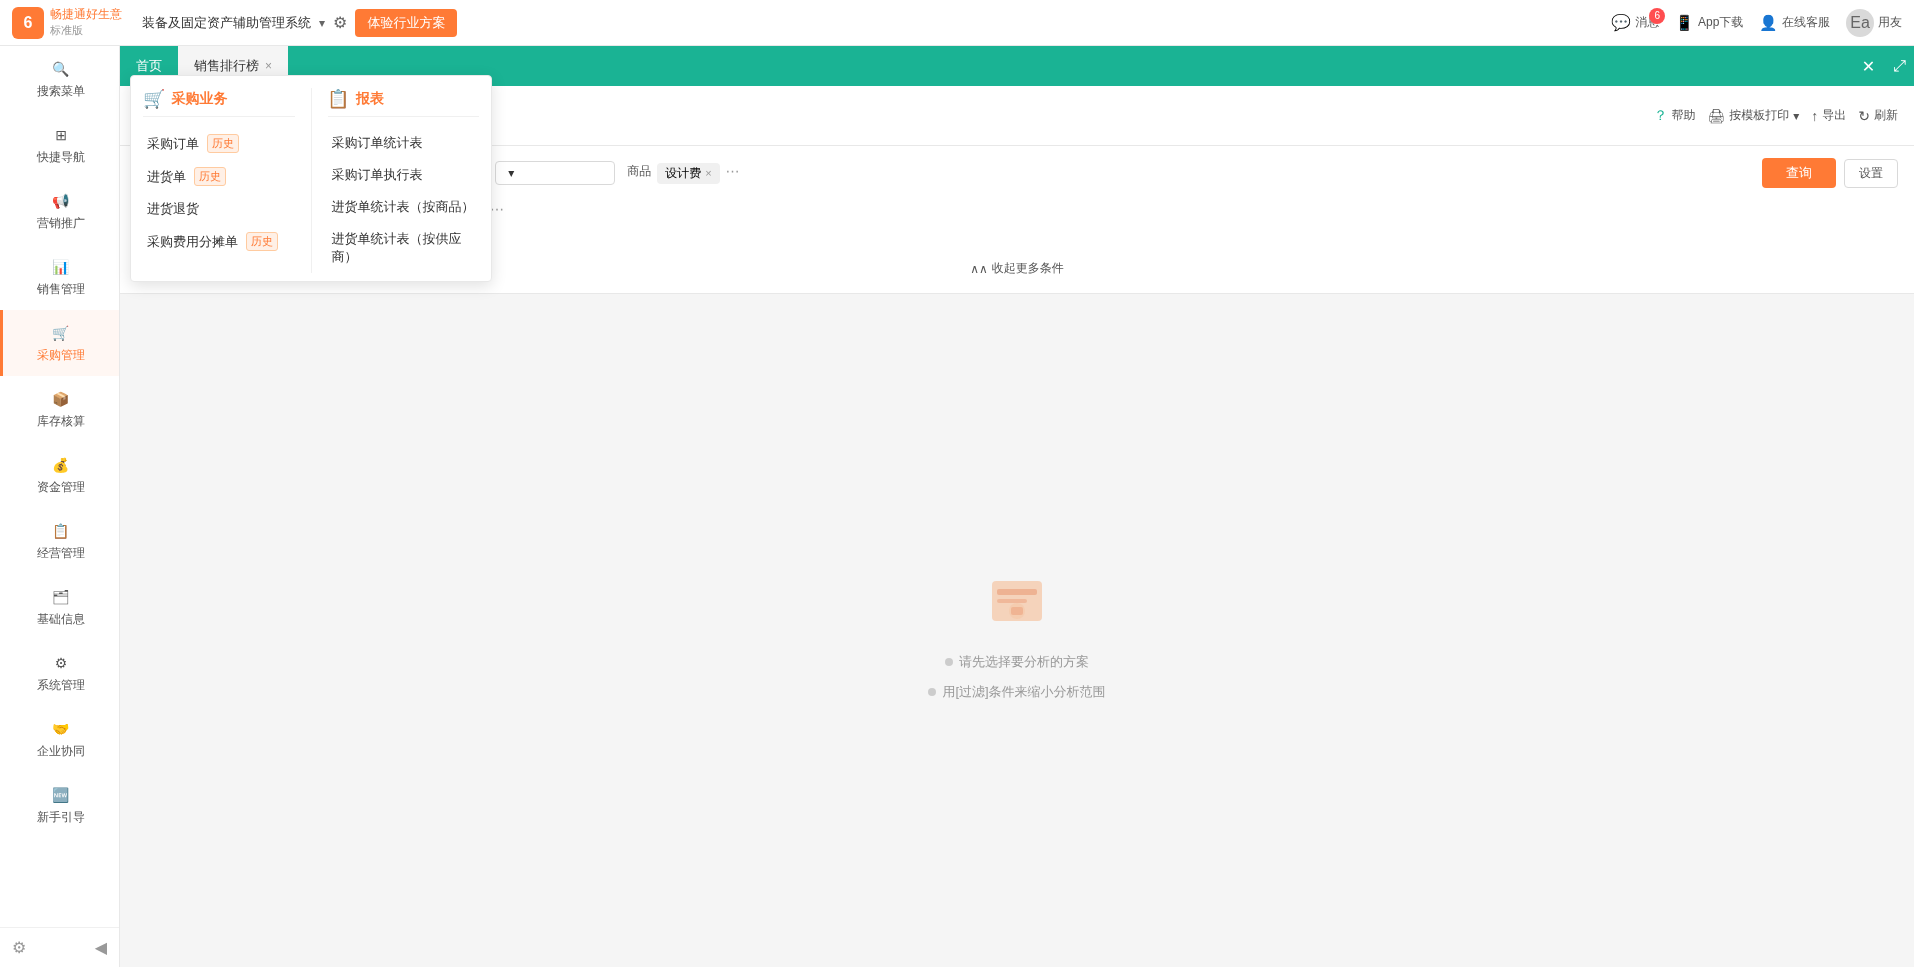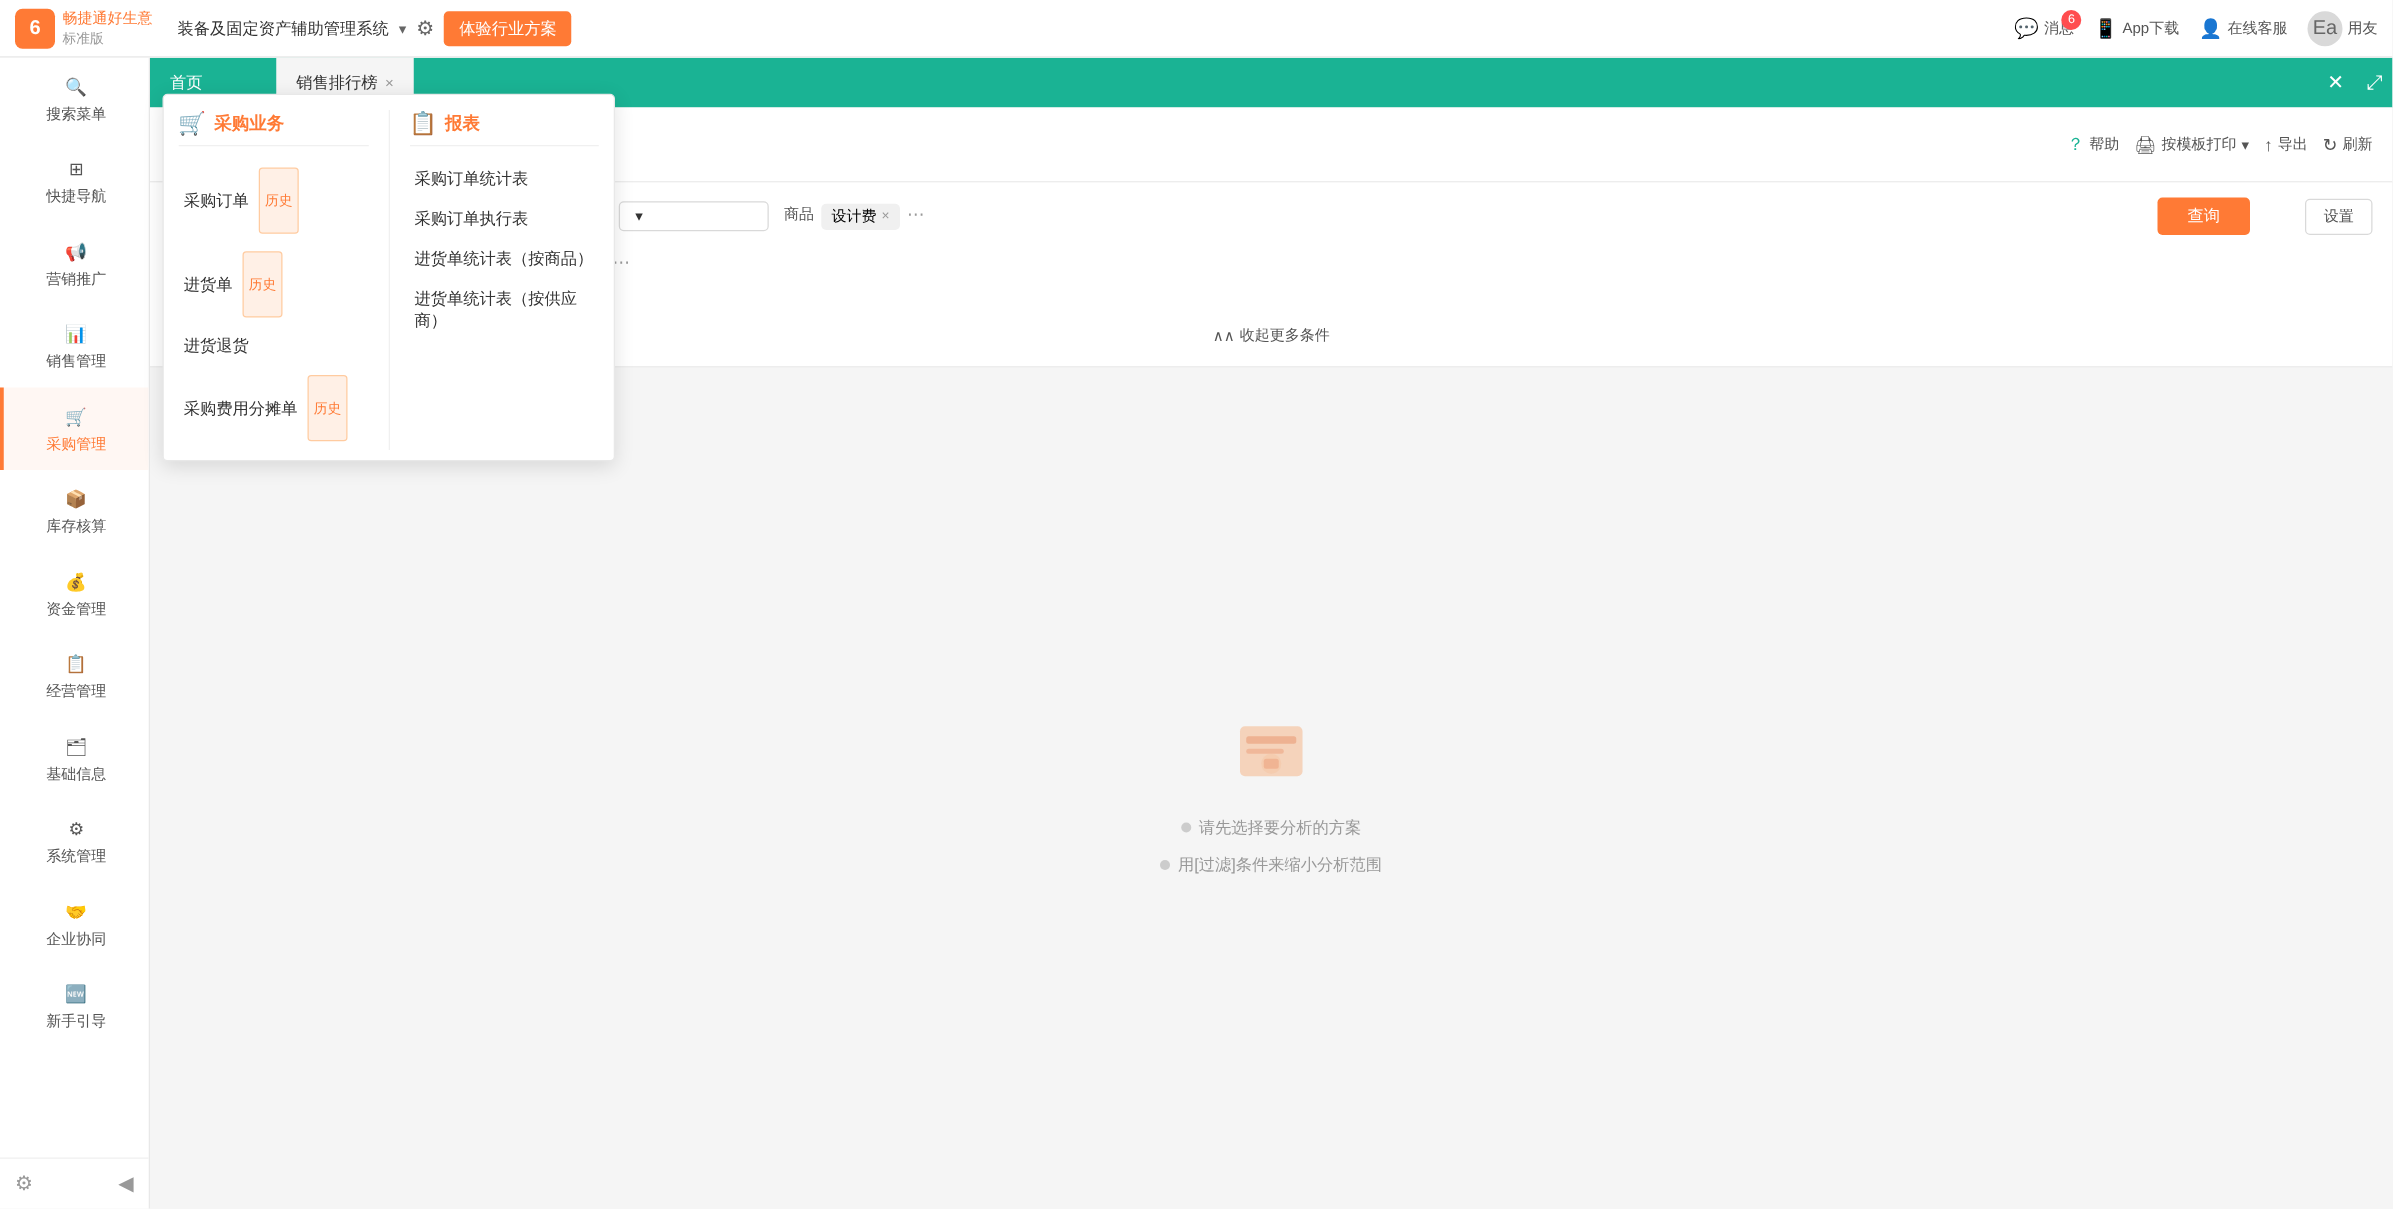"销售排行榜" .tab-item.active { margin-left: 43px -> none }
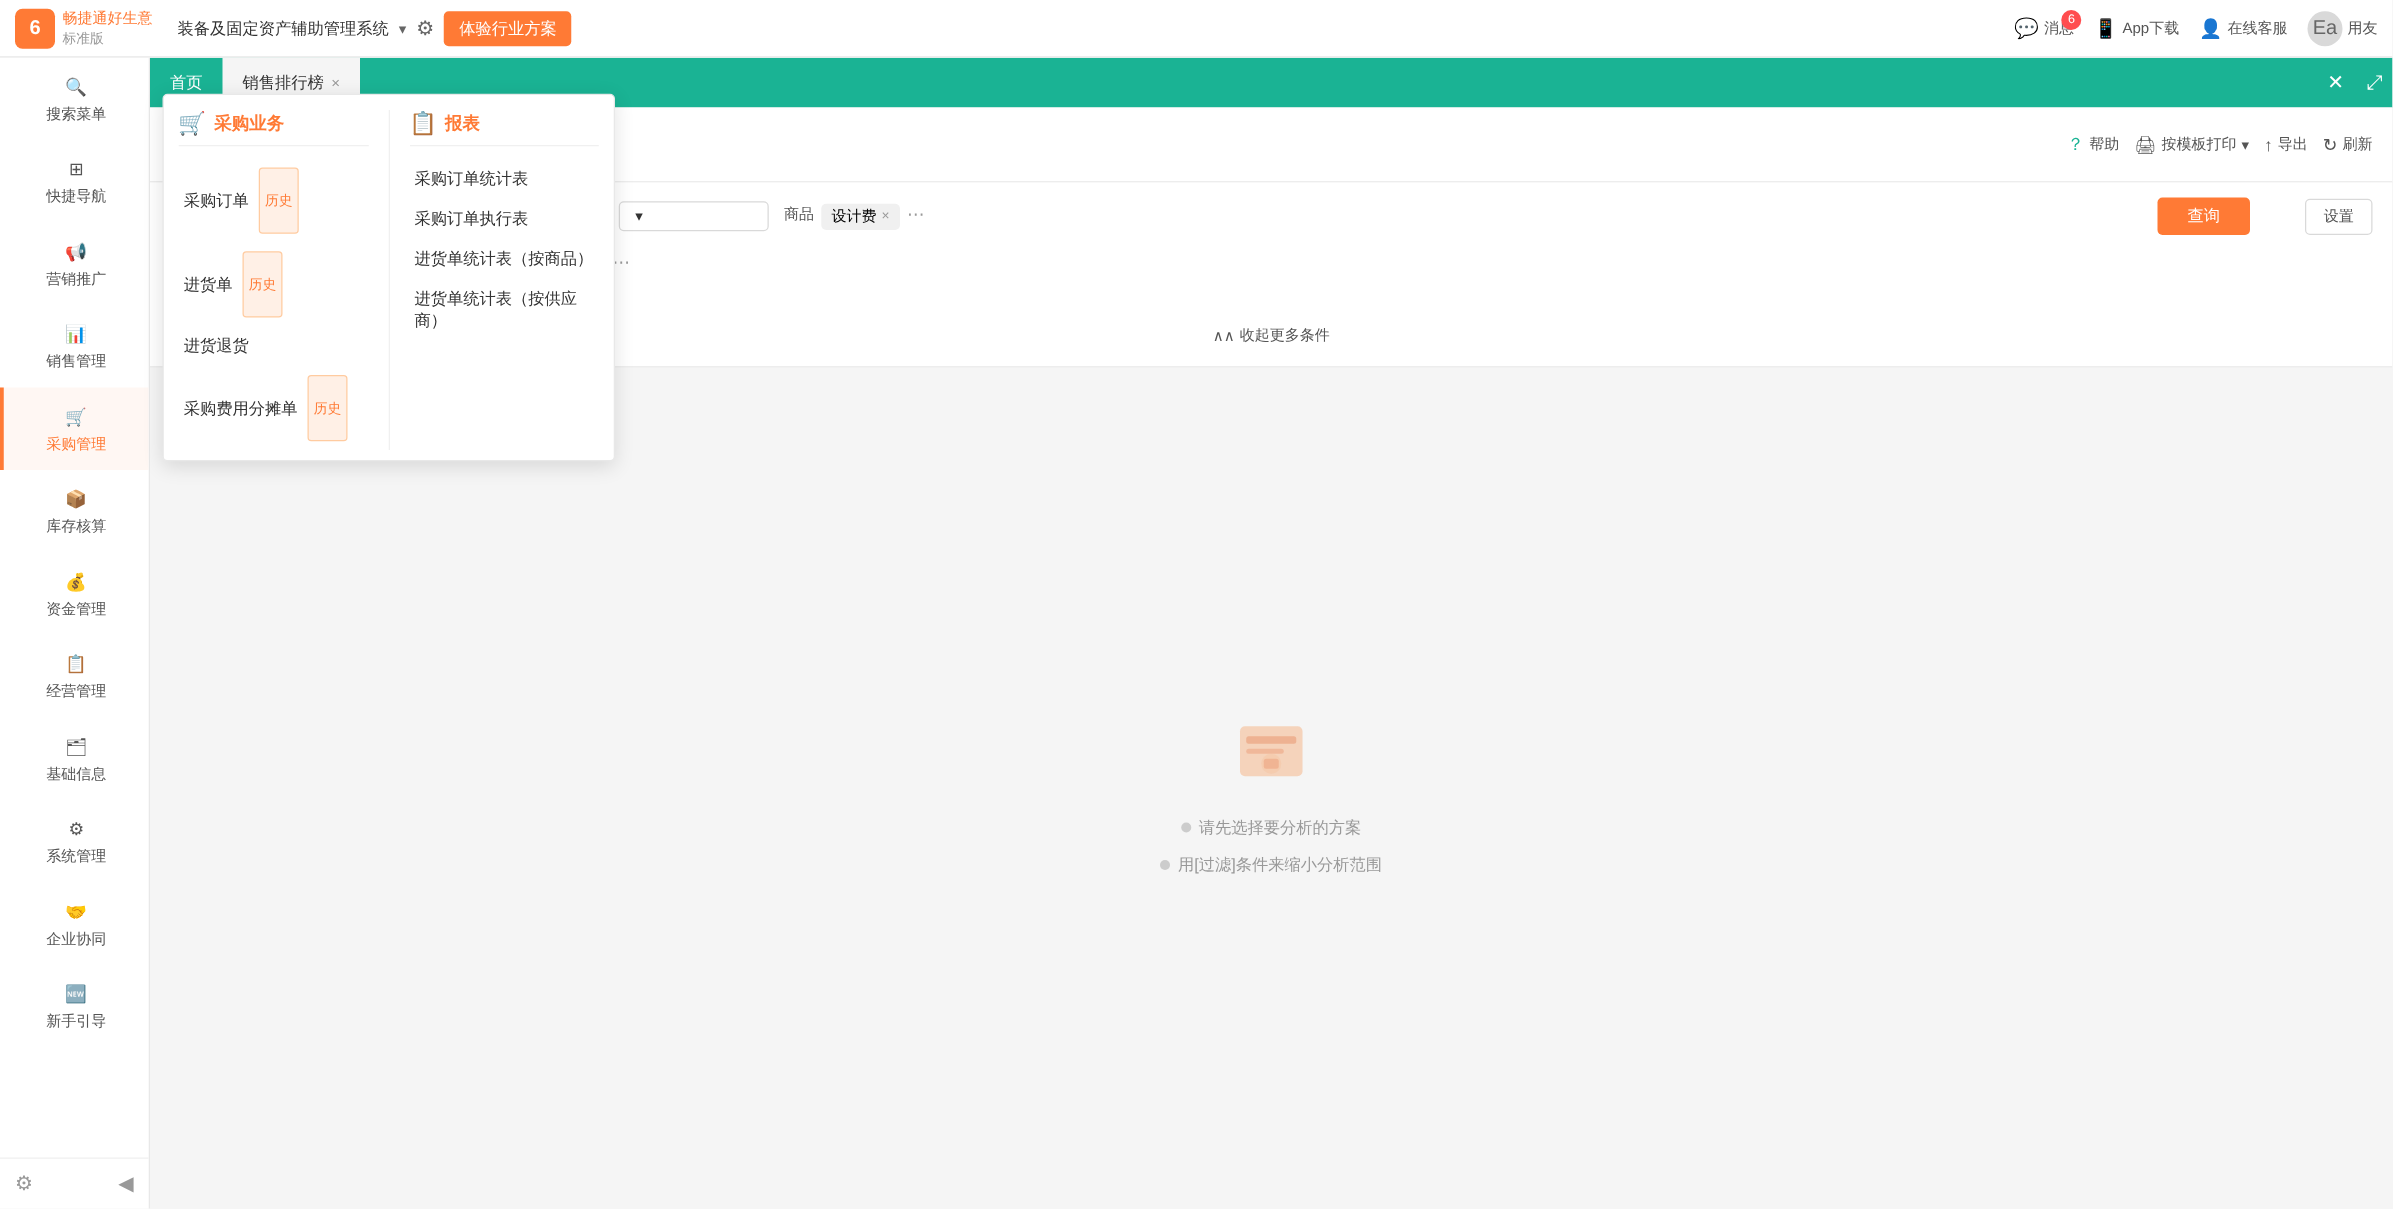"历史" .hist-badge { padding: 18px 4px -> 1px 4px }
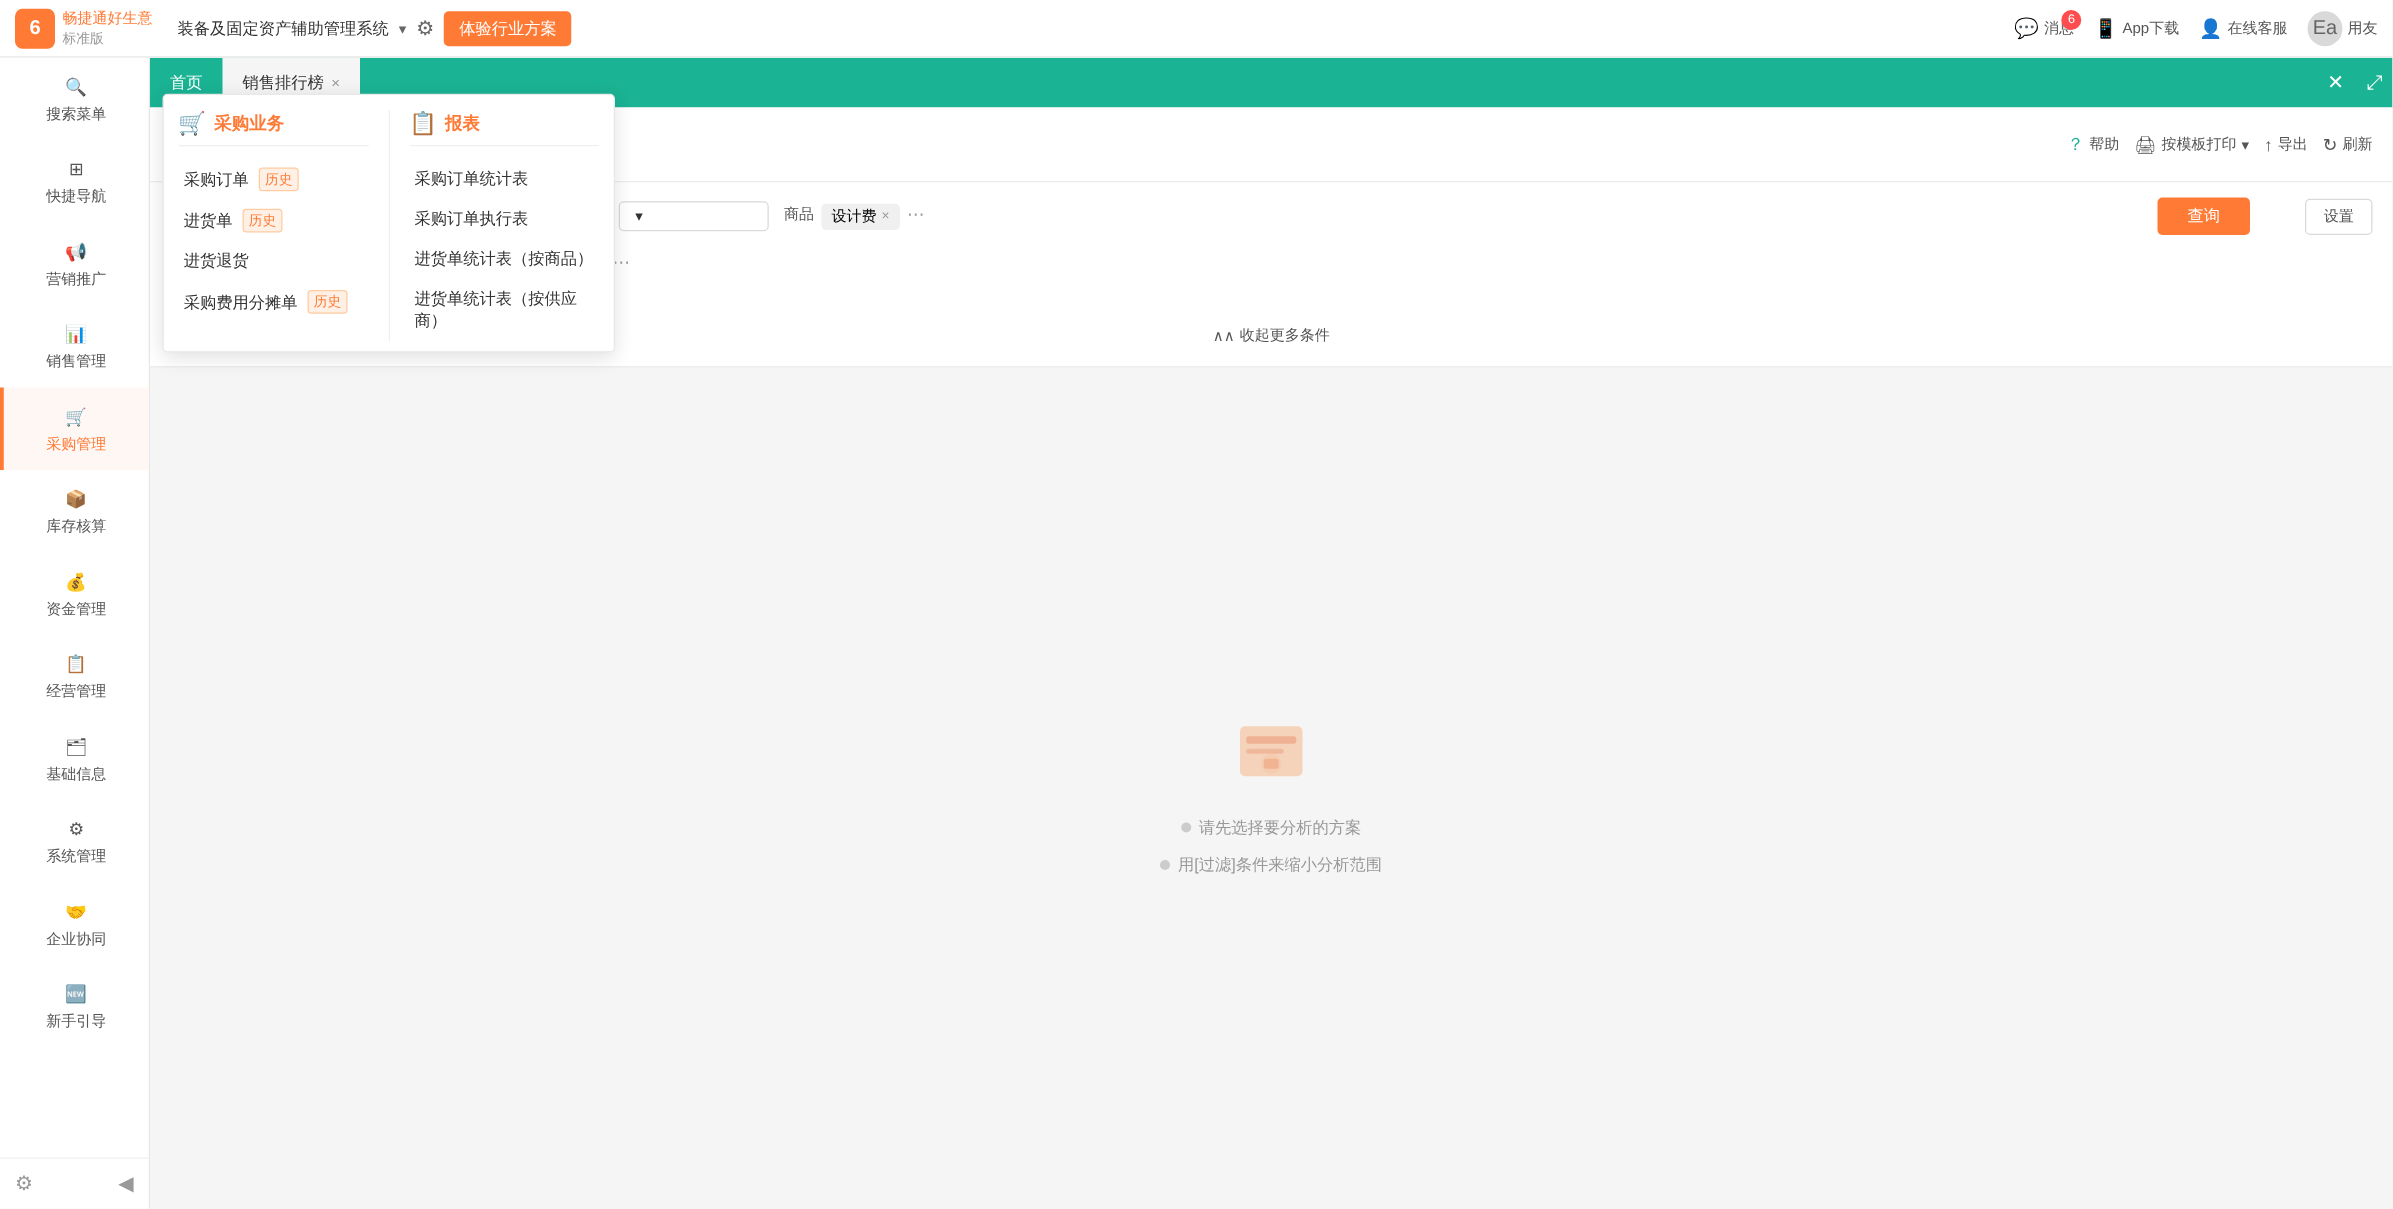"设置" .action-btn-default { margin-left: 36px -> none }
